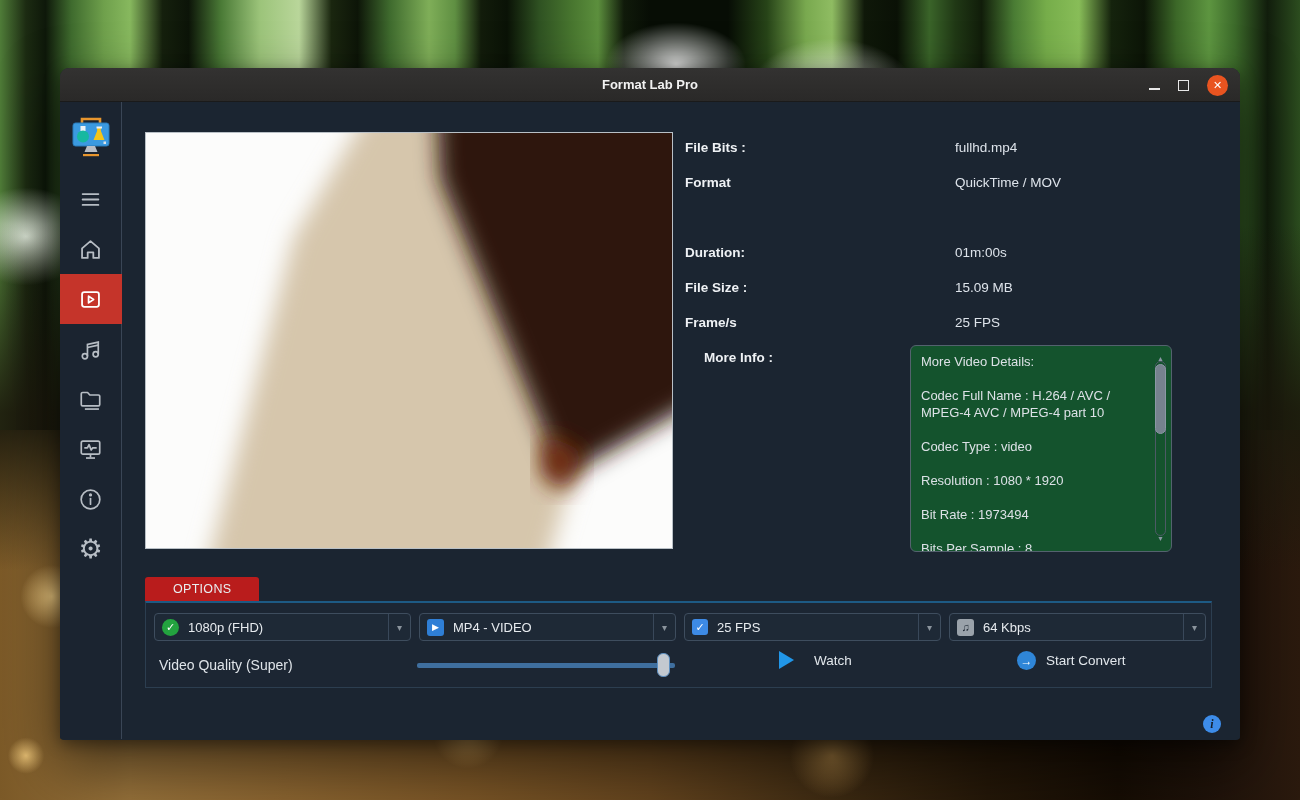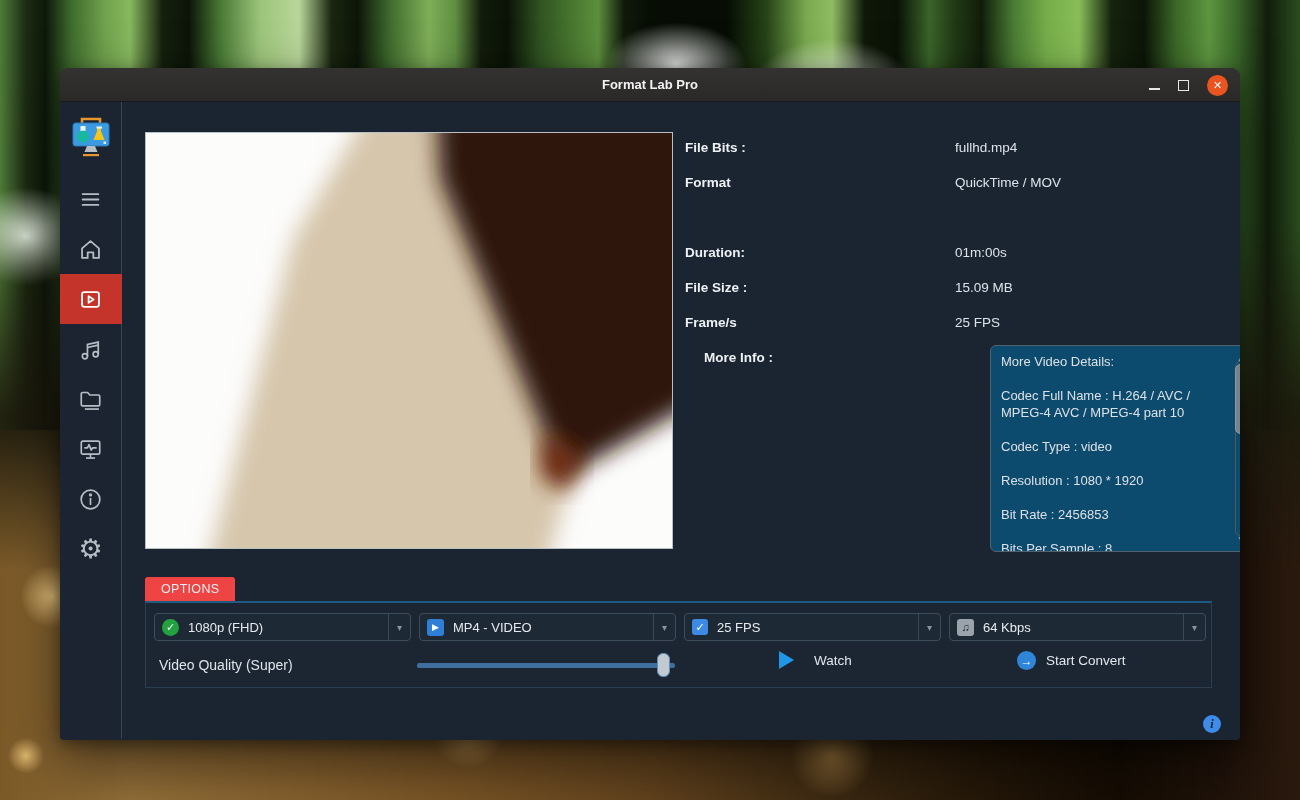"More Video Details:" .more-box { background: #0c4a6e -> #14532d; left: 868px -> 788px }
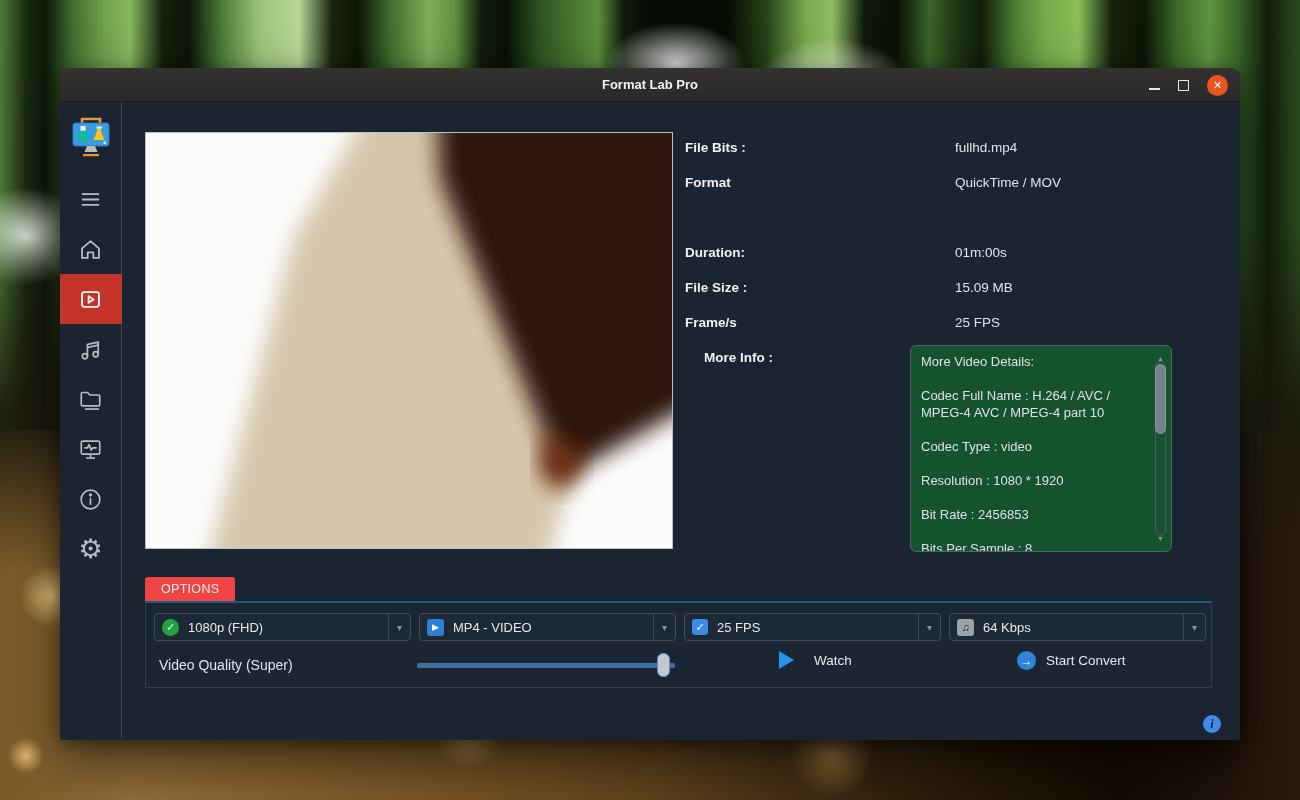"Bit Rate : 2456853" p { text: 2456853 -> 1973494 }
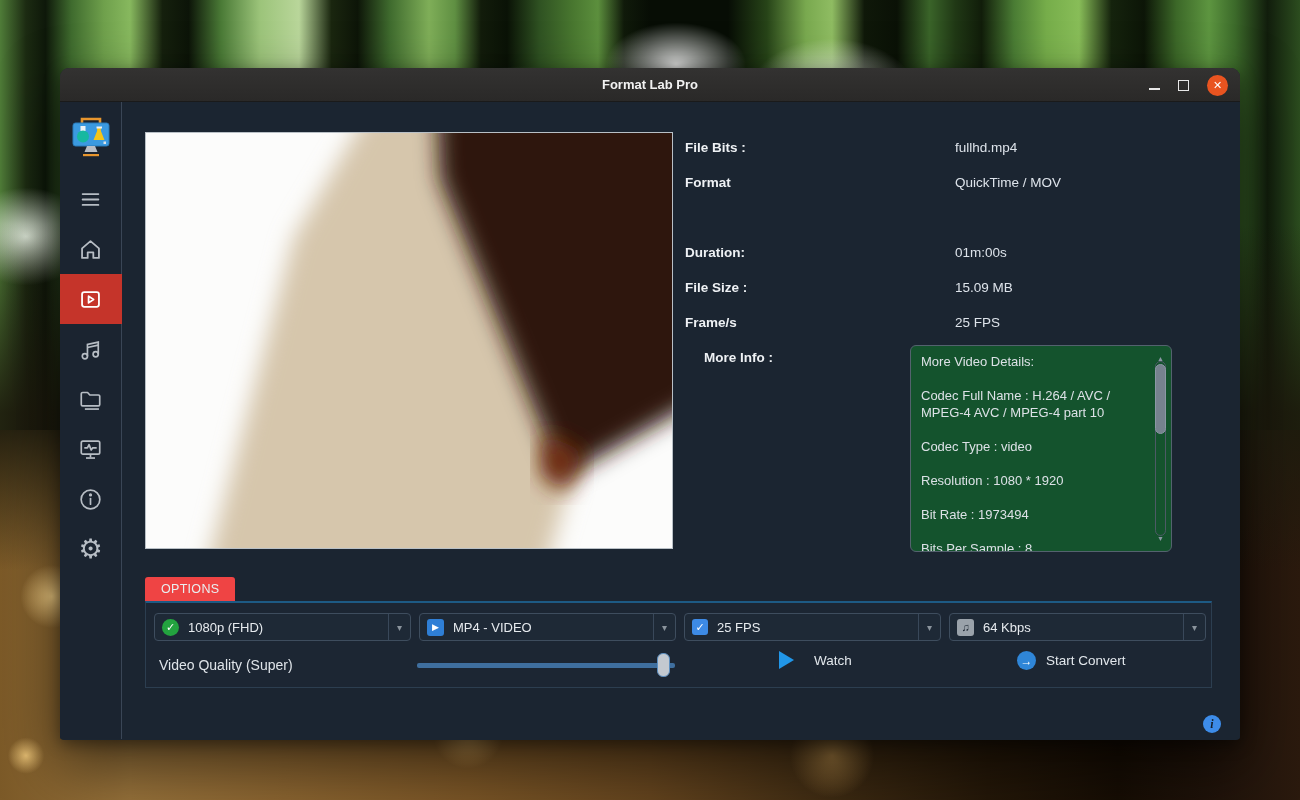"OPTIONS" .options-tab { background: #ef4444 -> #b91c1c; padding: 0 16px -> 0 28px }
